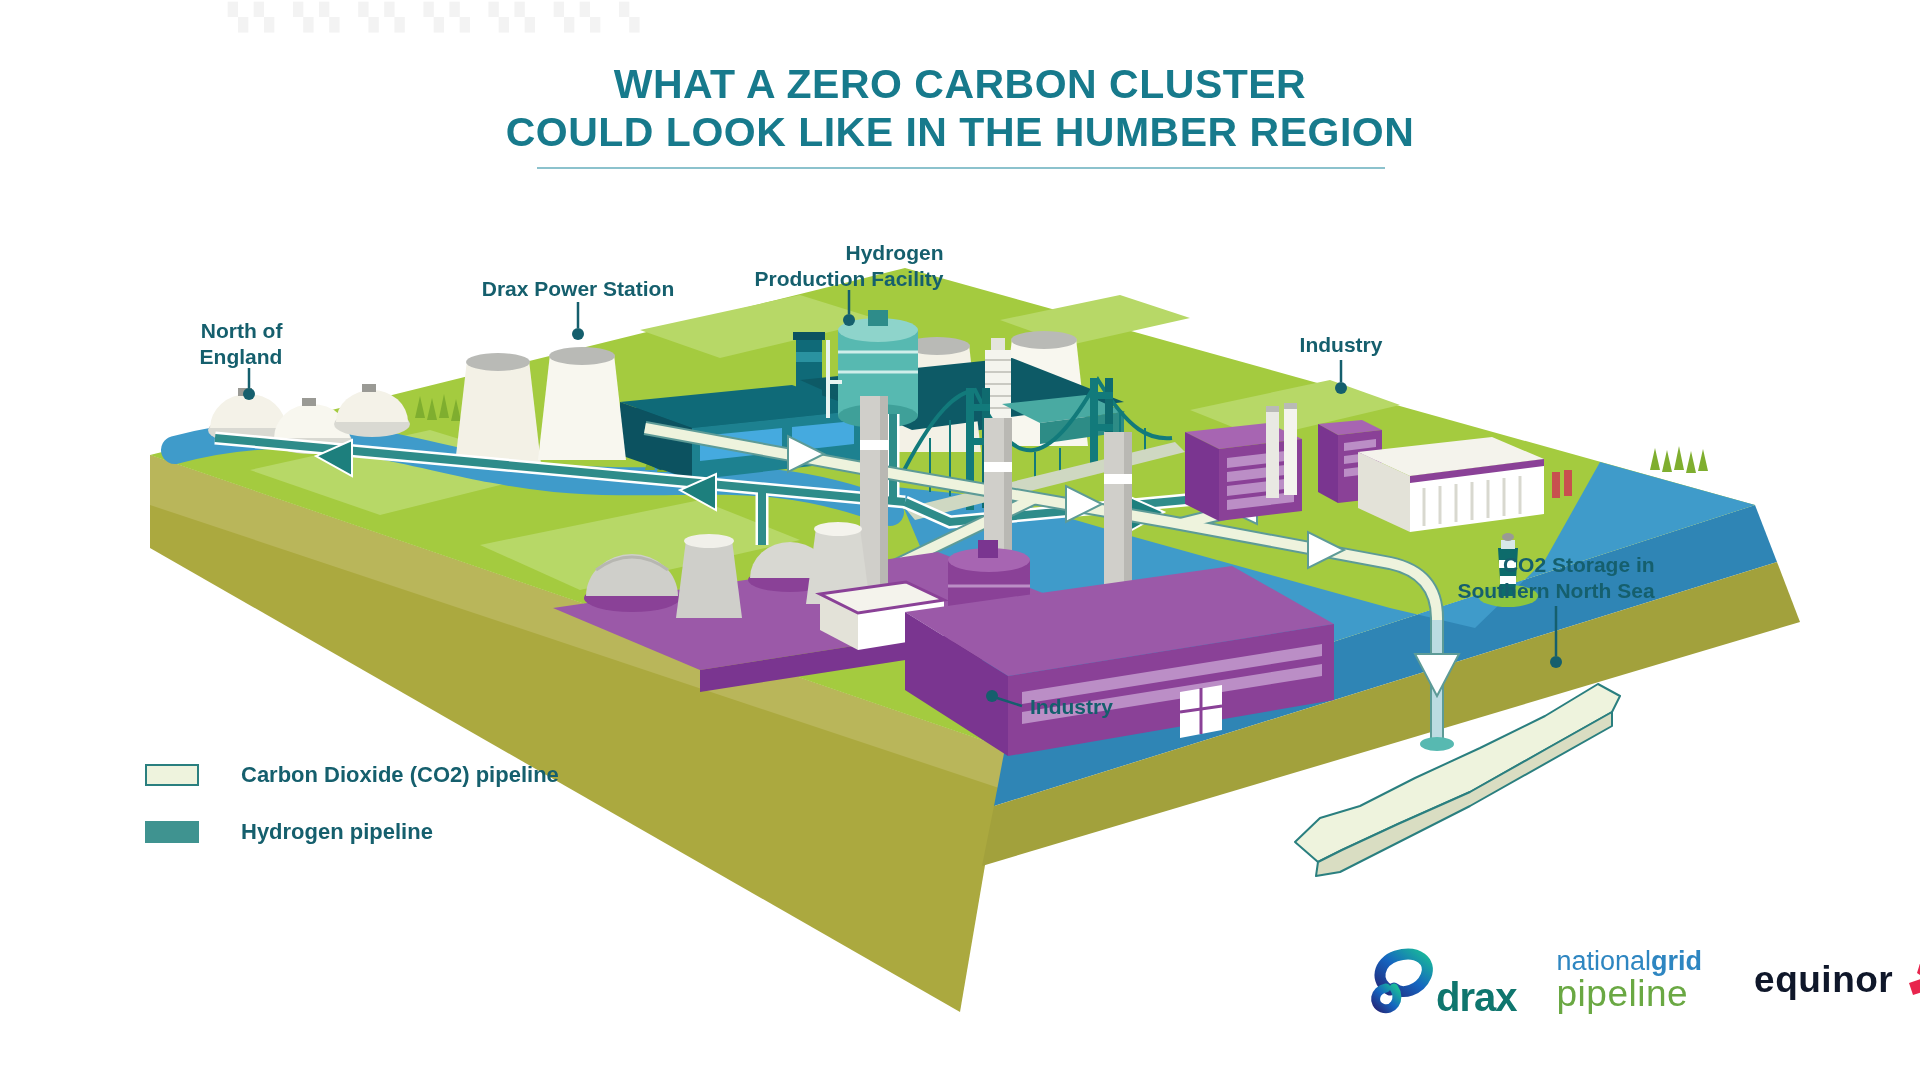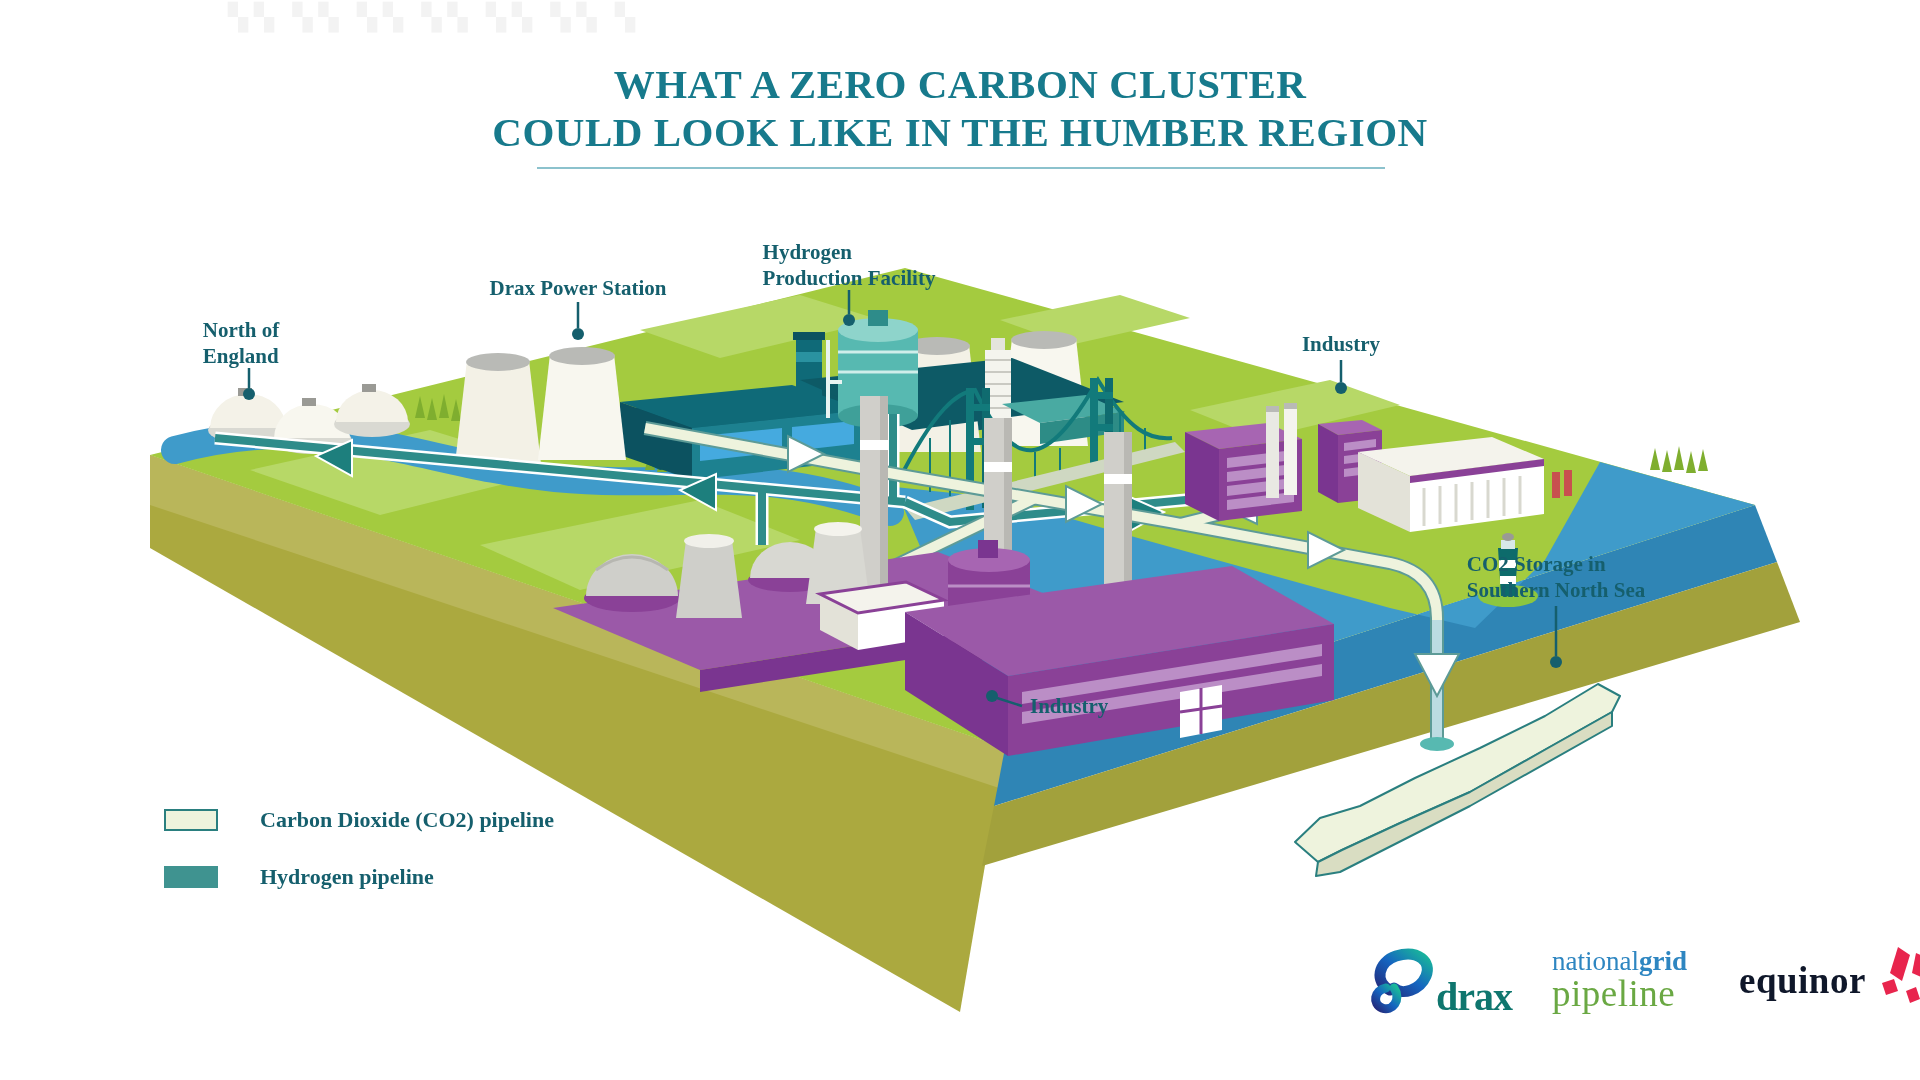"WHAT A ZERO CARBON CLUSTER" .stage { font-family: Liberation Serif, serif -> Liberation Sans, sans-serif }
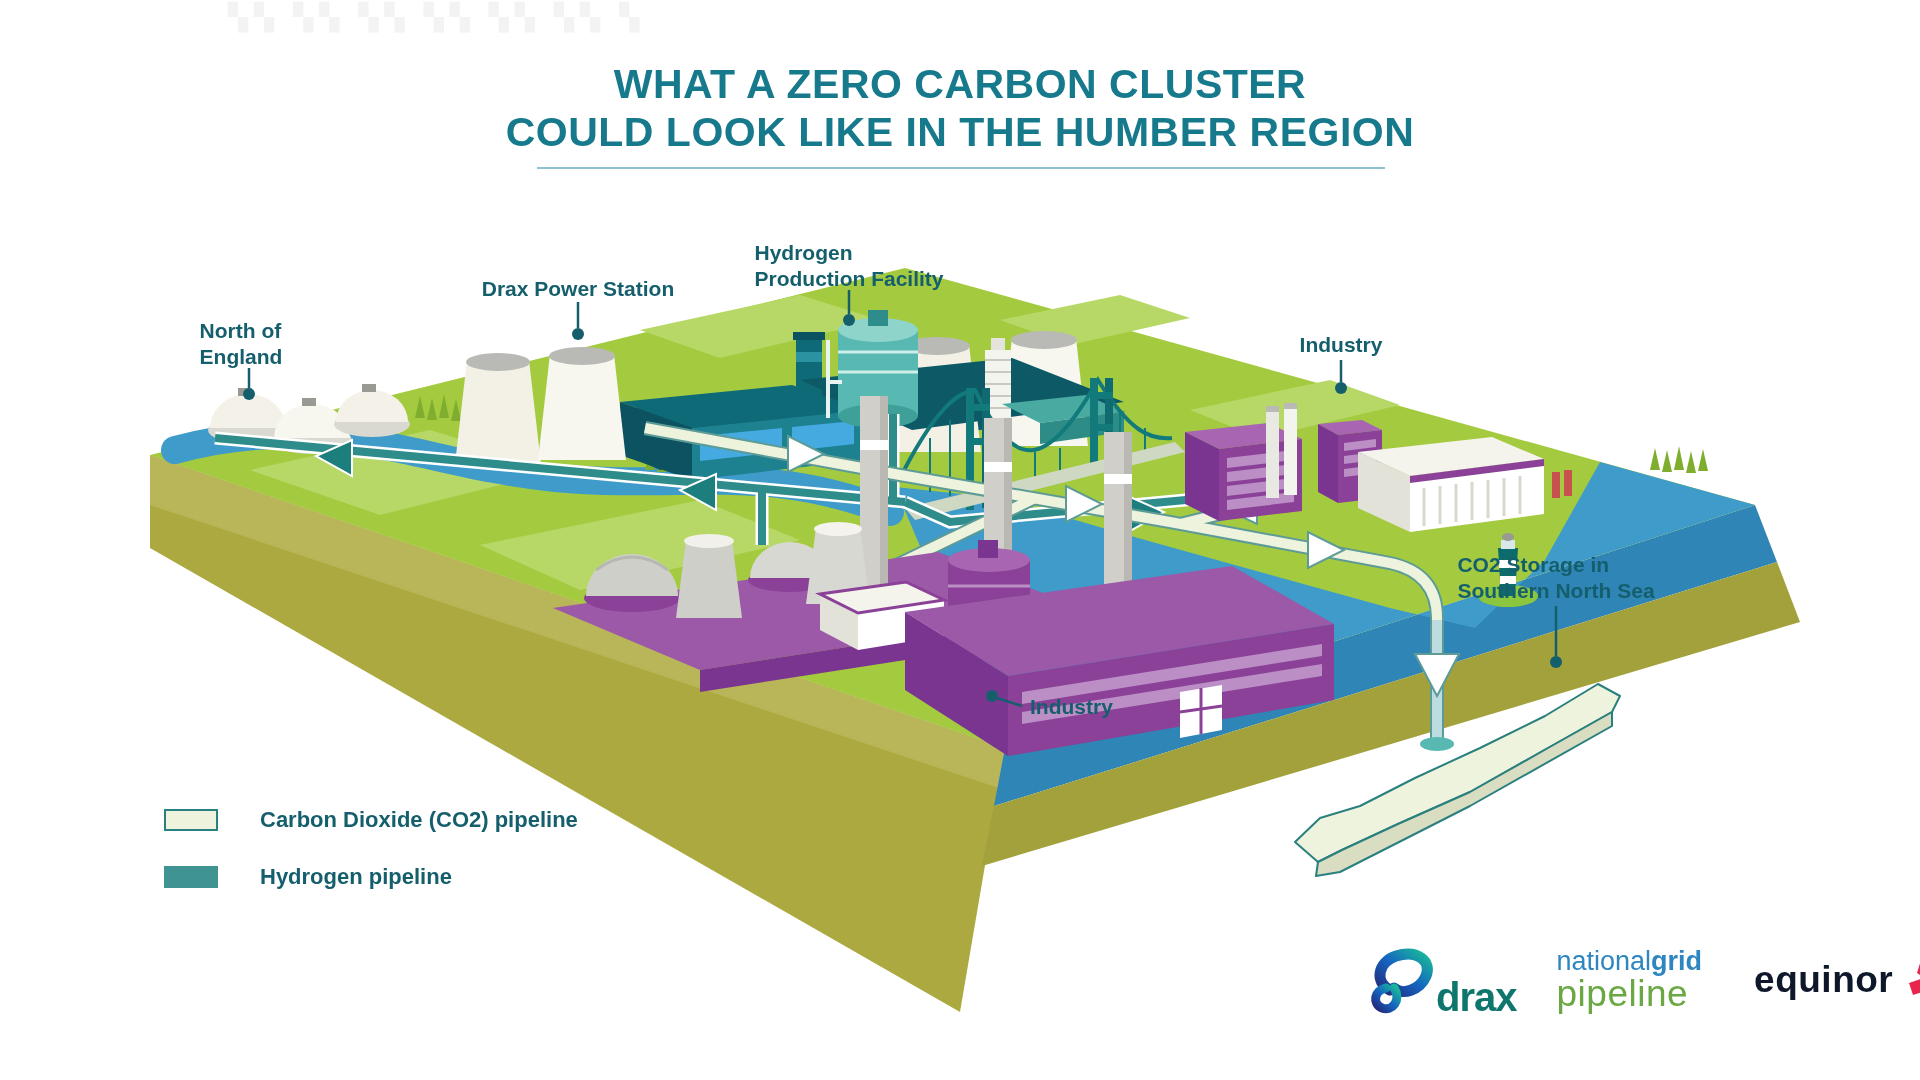"Hydrogen" .lbl { text-align: left -> right }
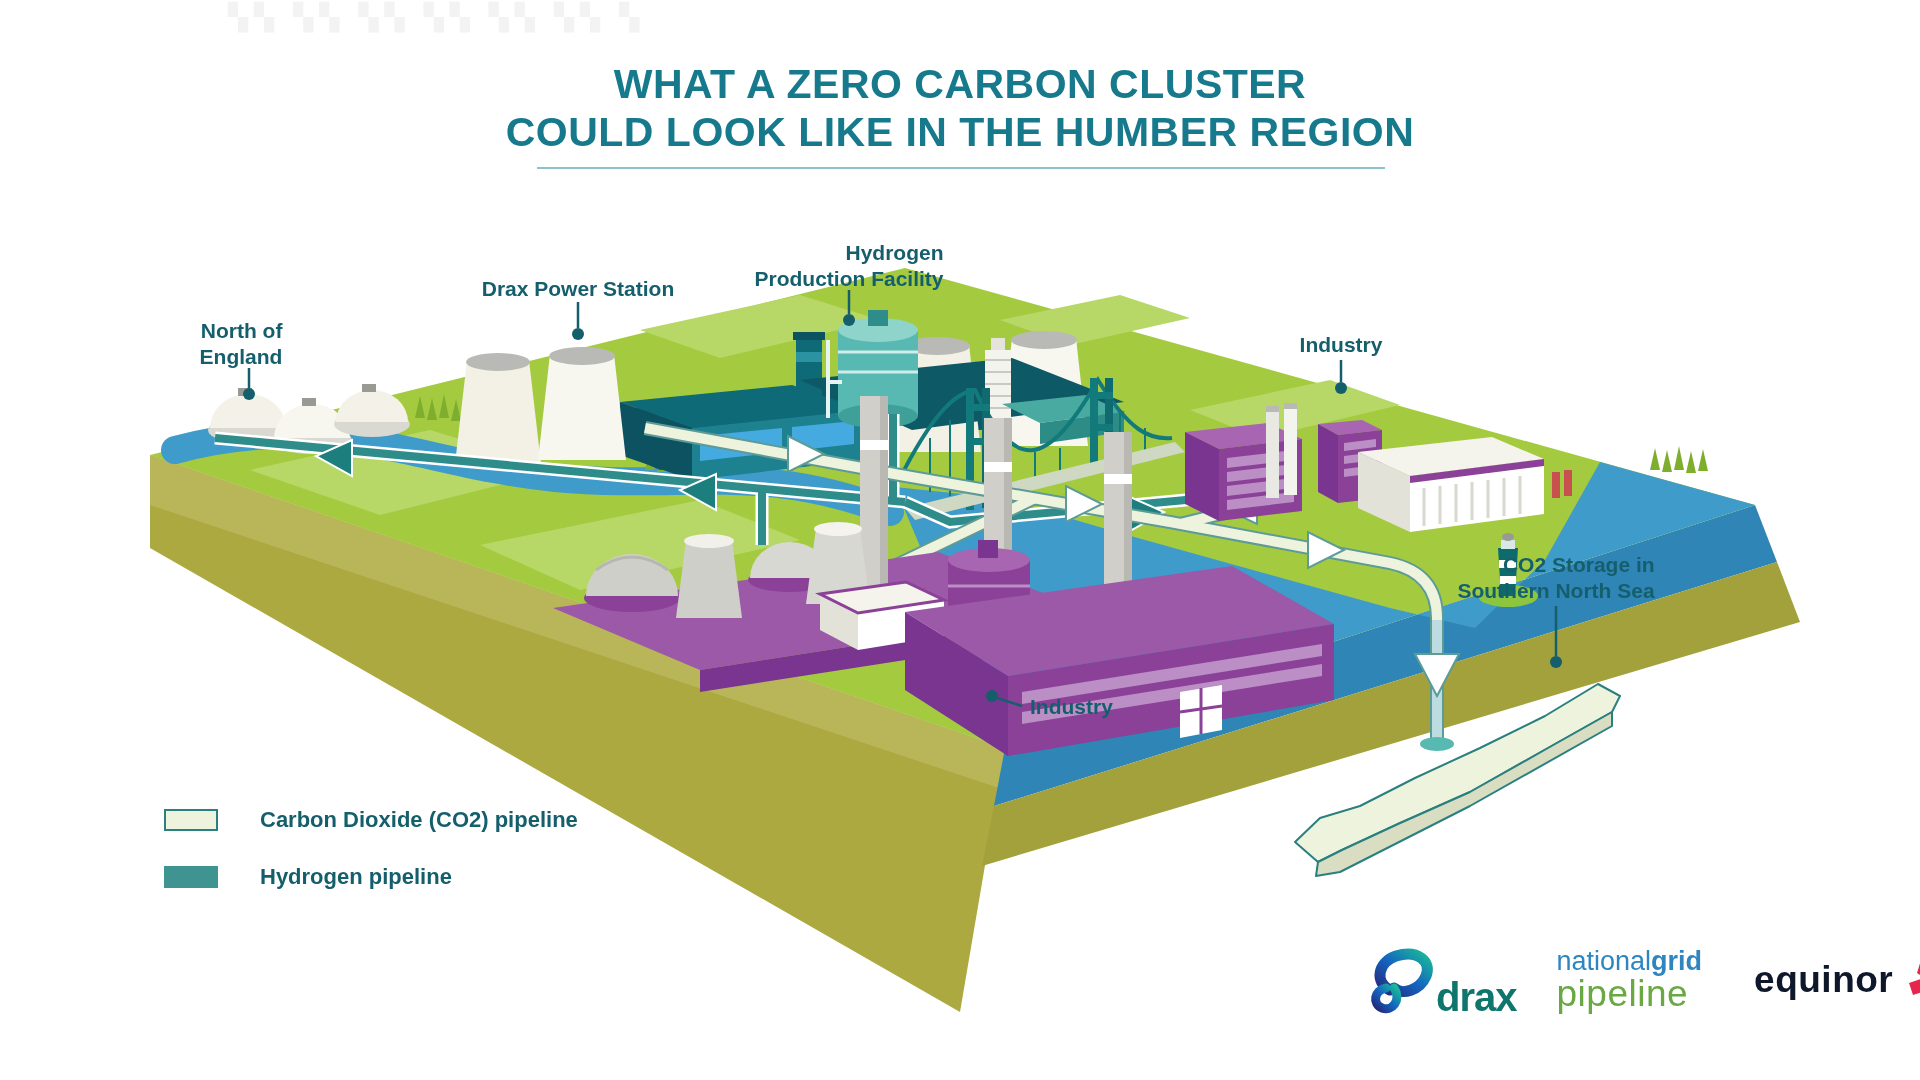"Carbon Dioxide (CO2) pipeline" .legend { left: 164px -> 145px; margin-top: 45px -> none }
